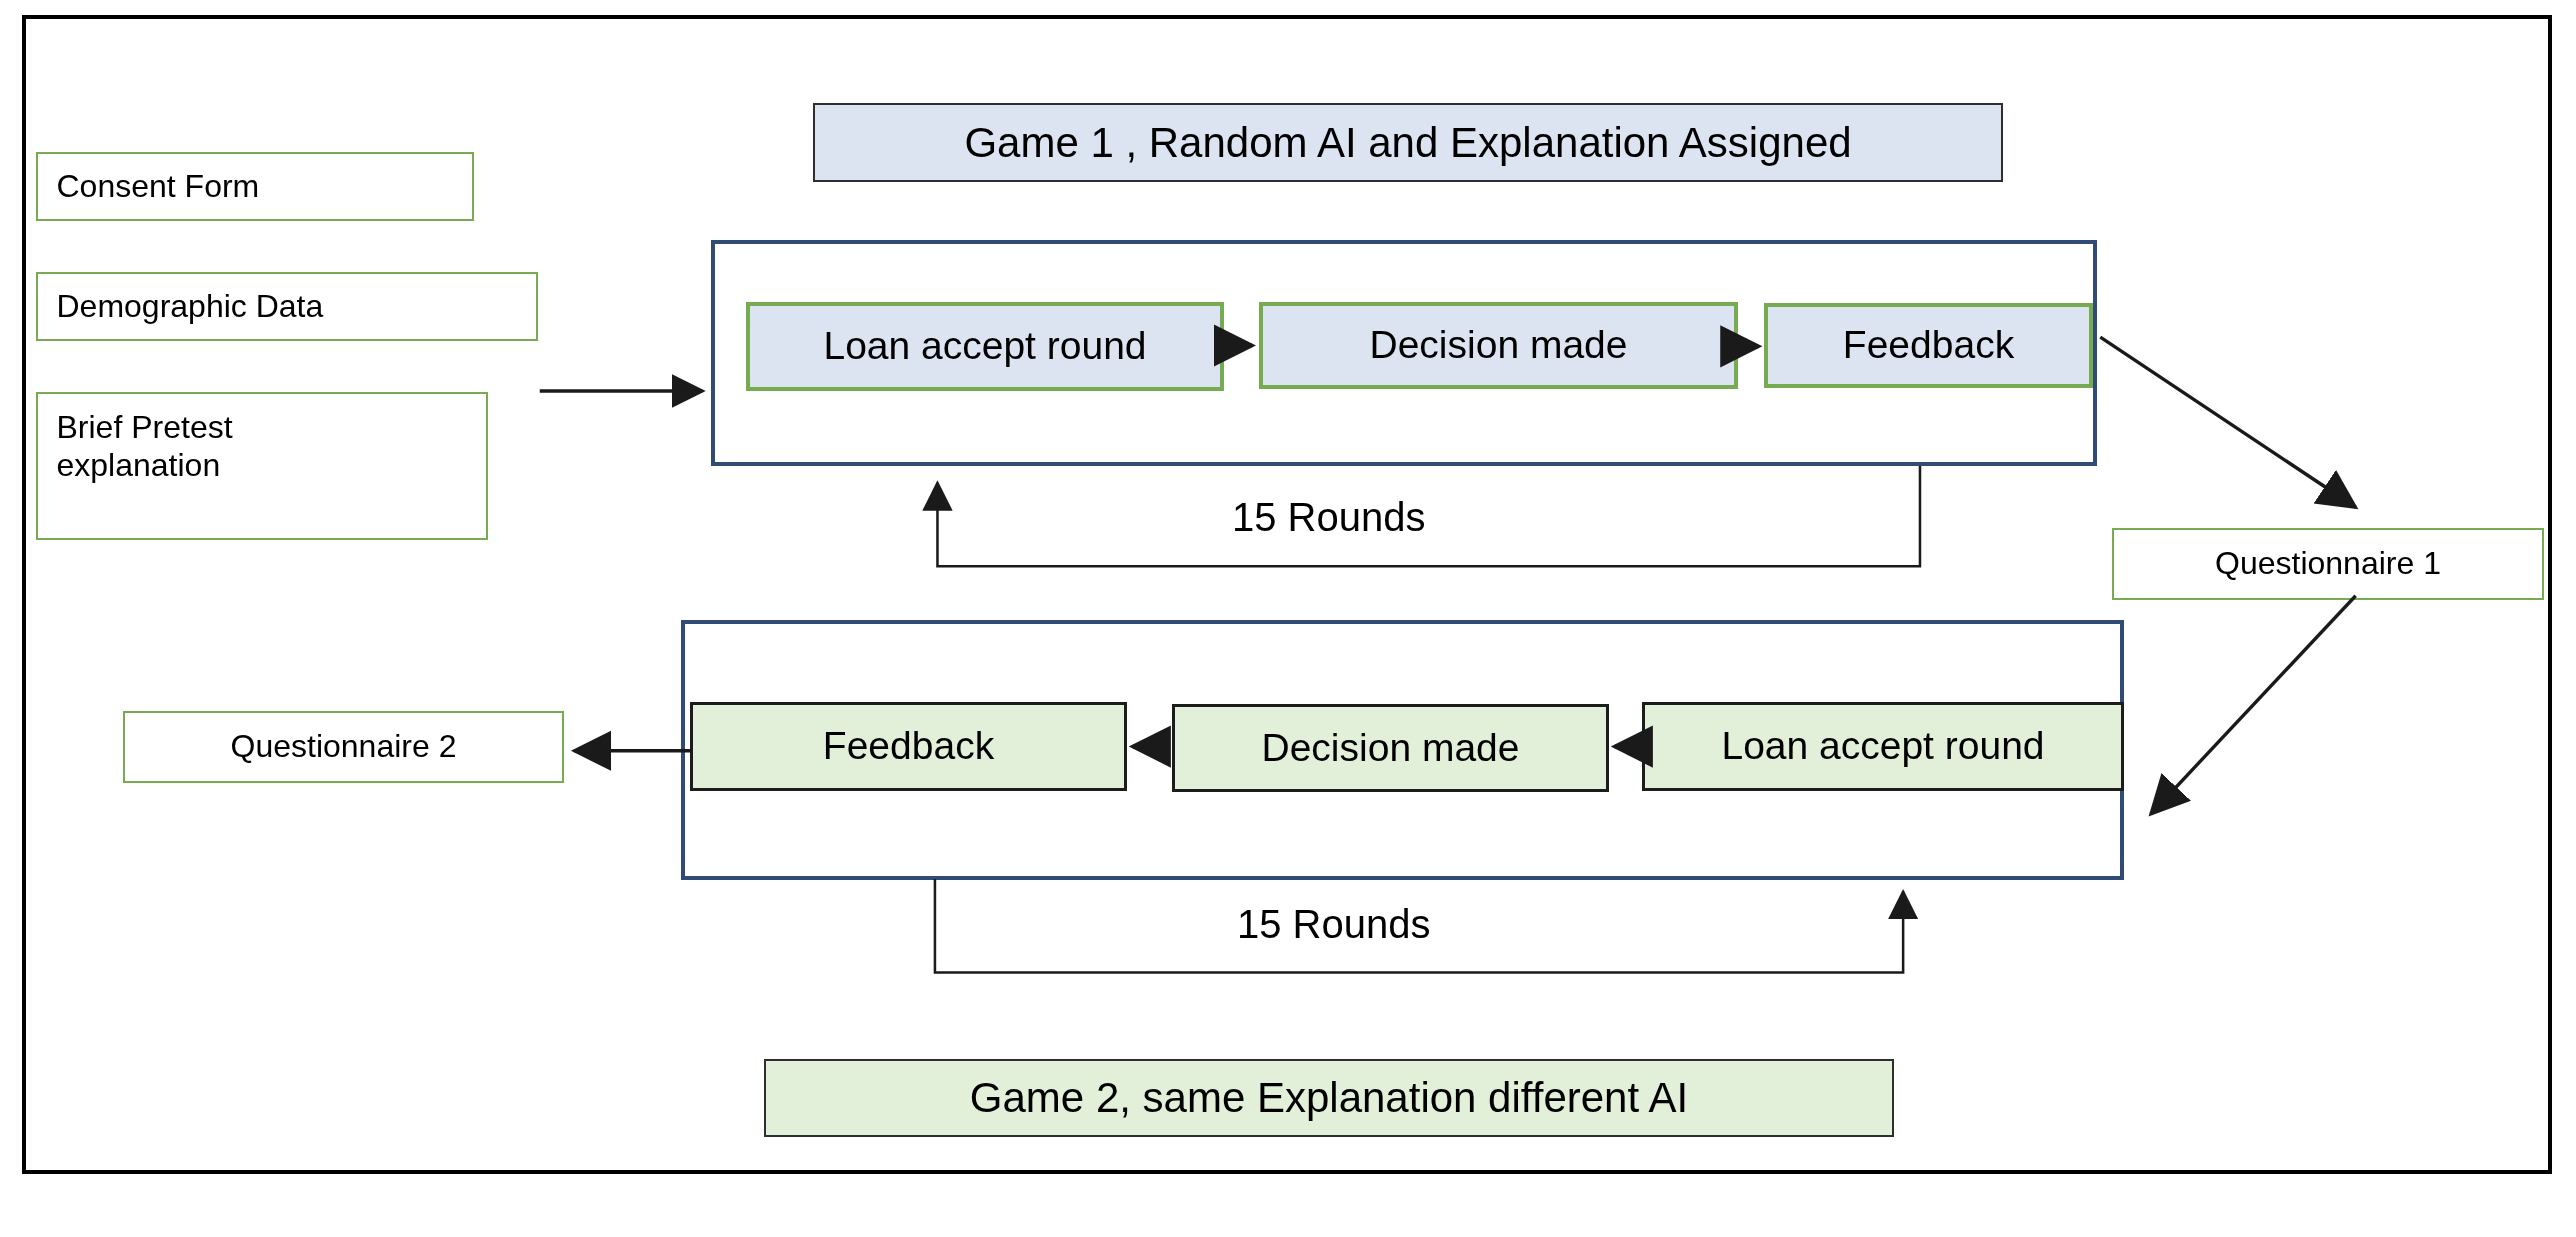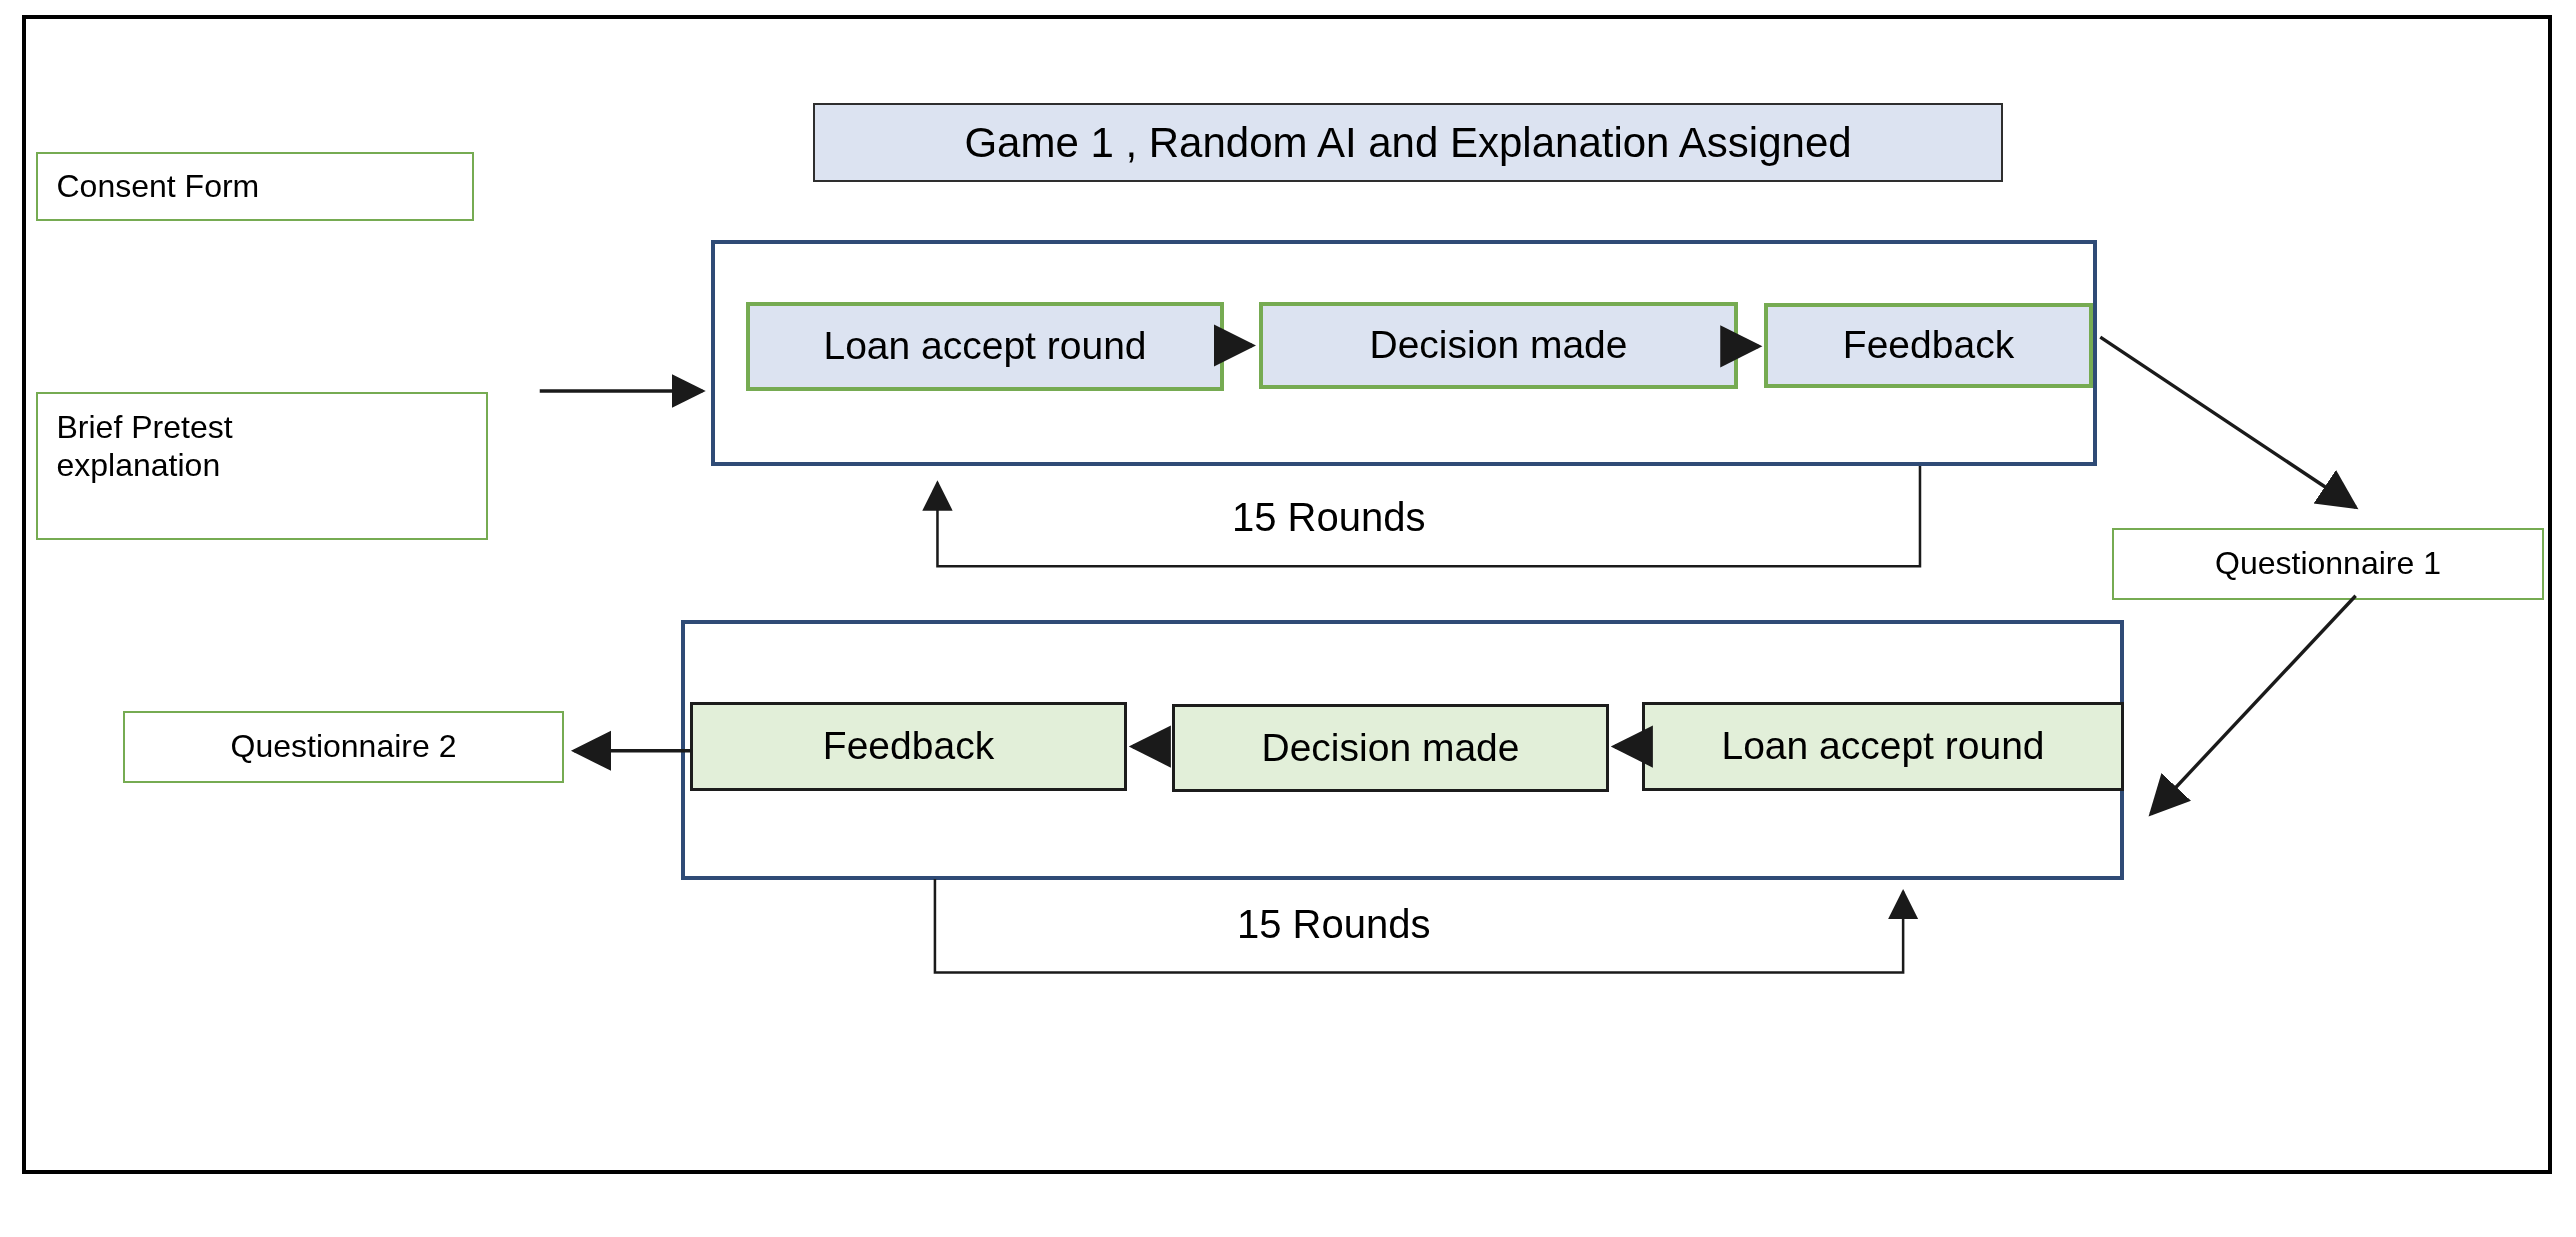"Demographic Data" div.node { html: none -> <div> <span>Demographic Data</span> </div> }
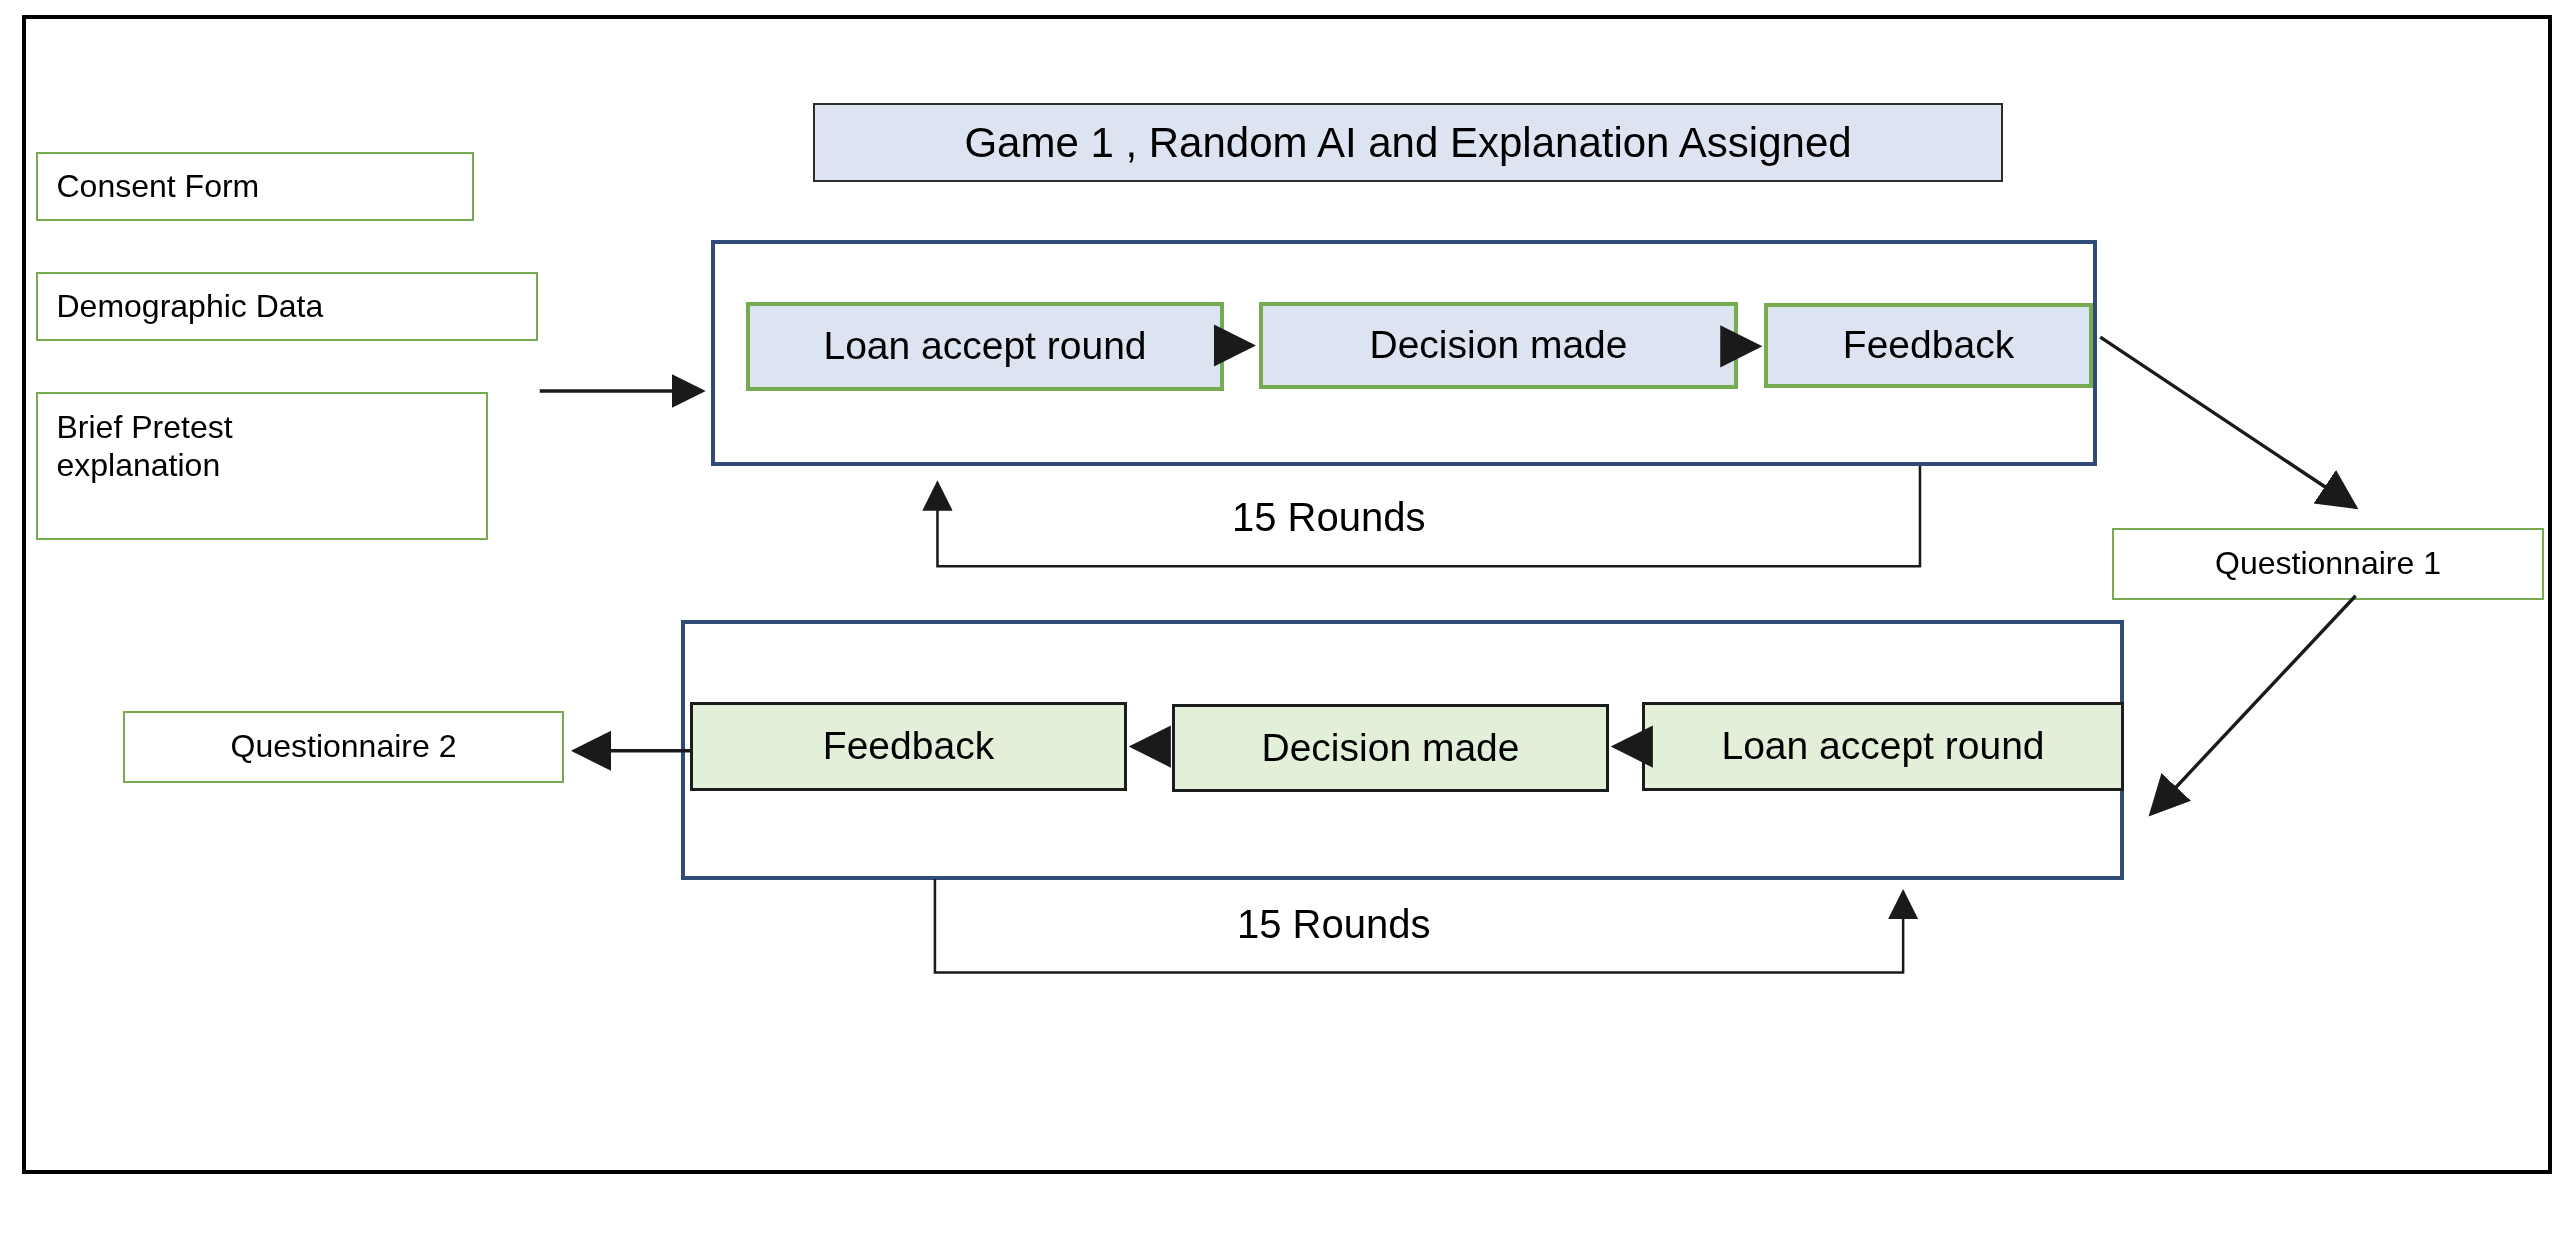"Game 2, same Explanation different" div.node { html: none -> <div> <span>Game 2, same Explanation different AI</span> </div> }
